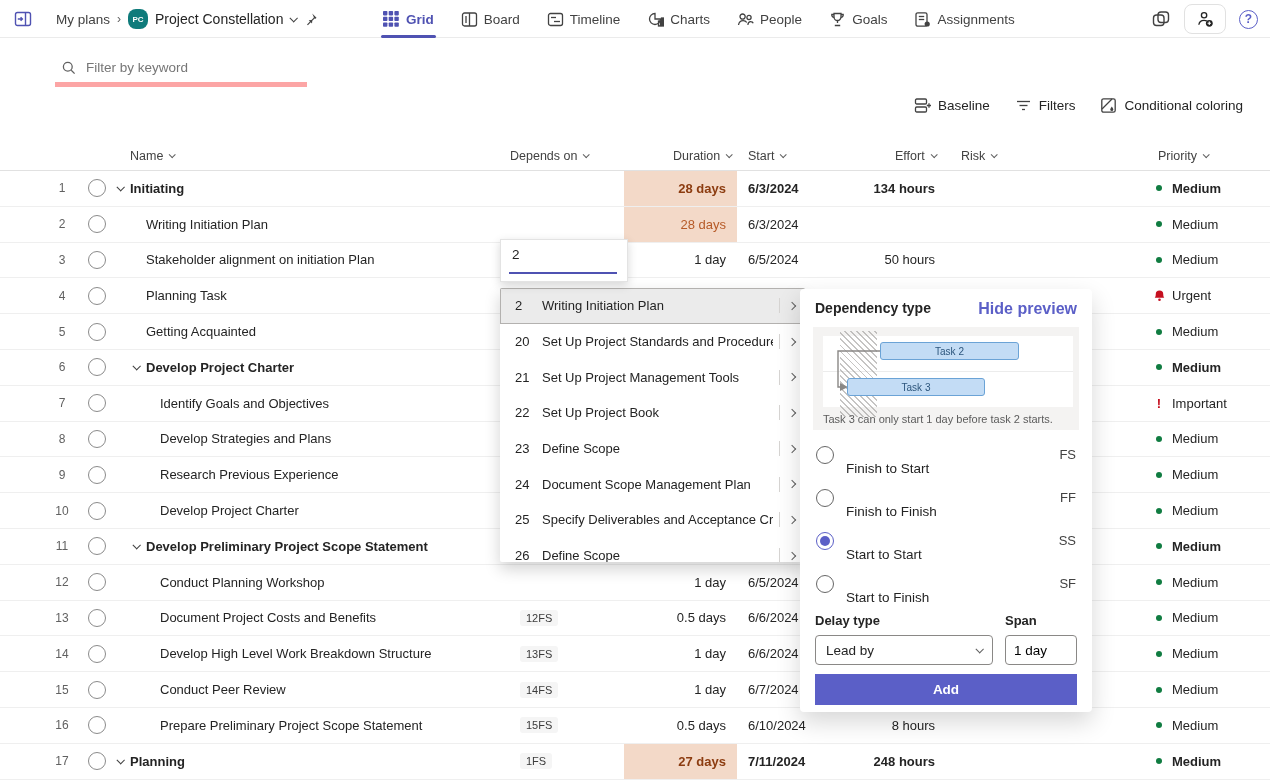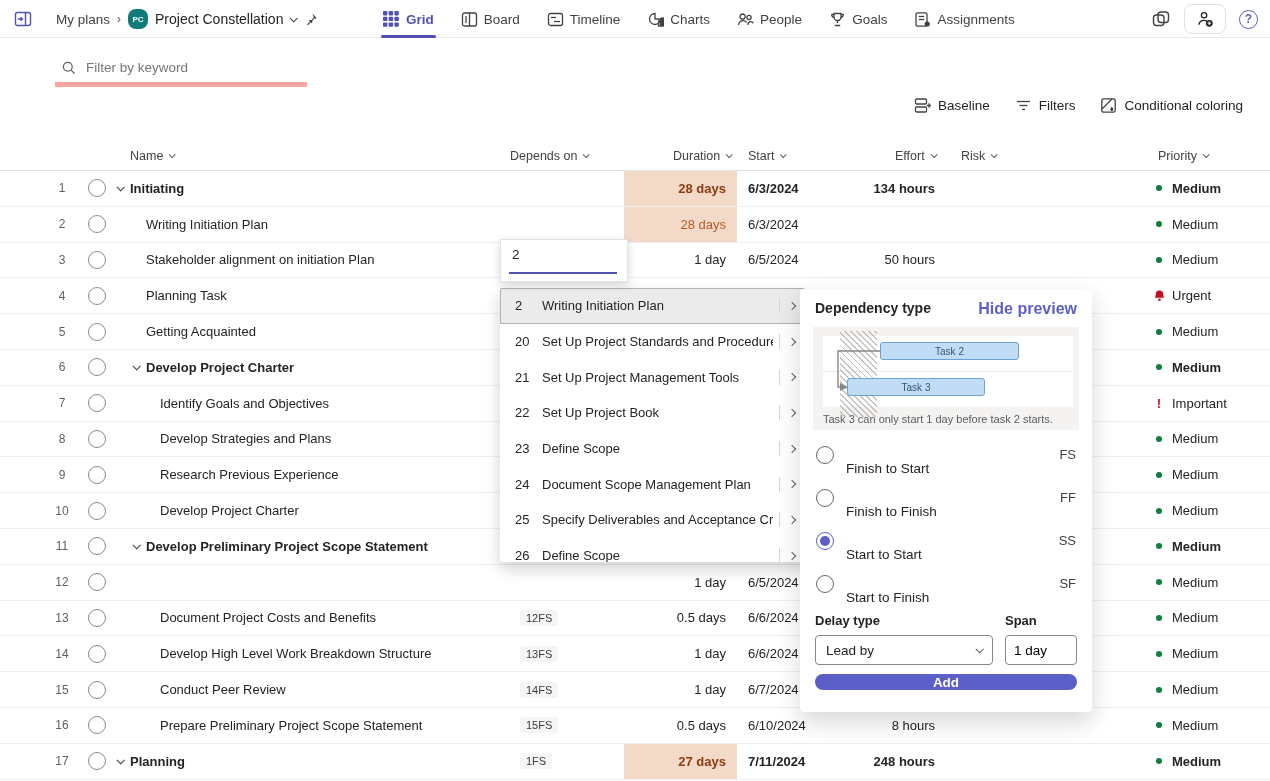"Conduct Planning Workshop" div.rname { html: none -> <div> <span>Conduct Planning Workshop</span> </div> }
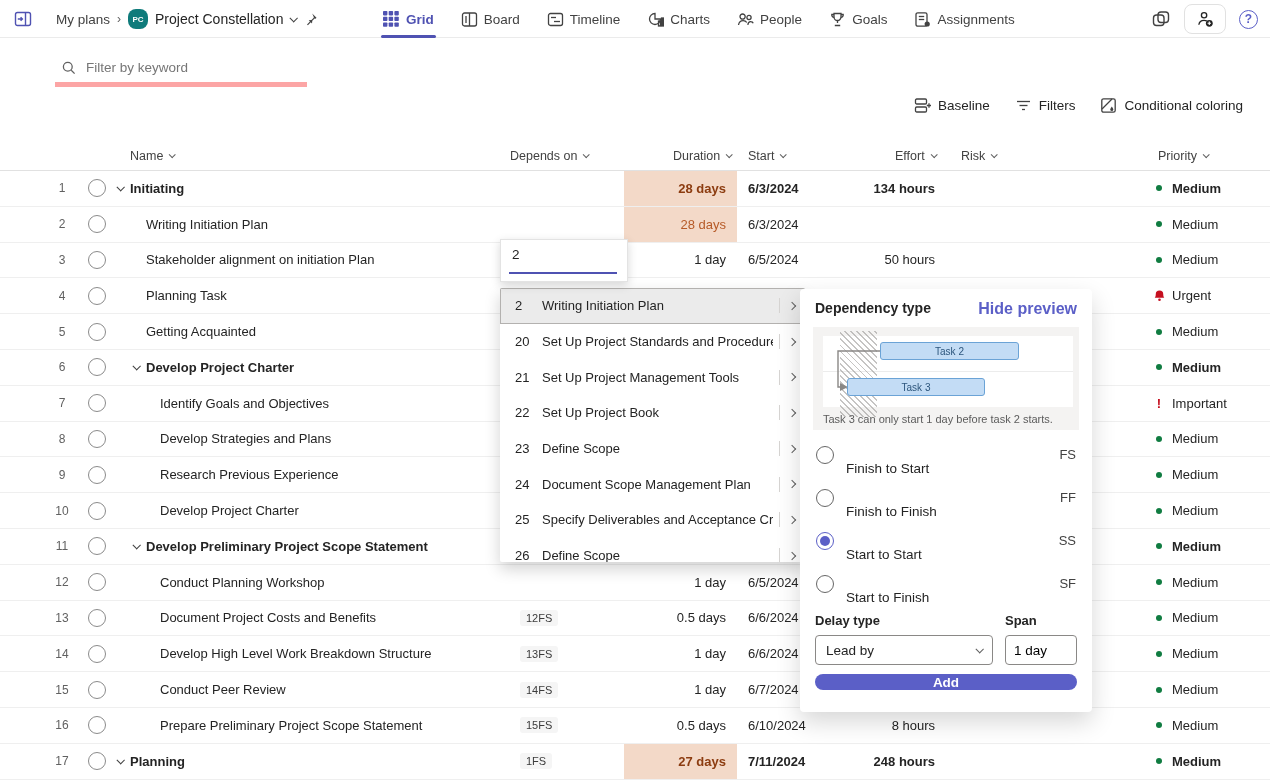"Add" .p-add { border-radius: 8px -> 0; height: 16px -> 31px }
